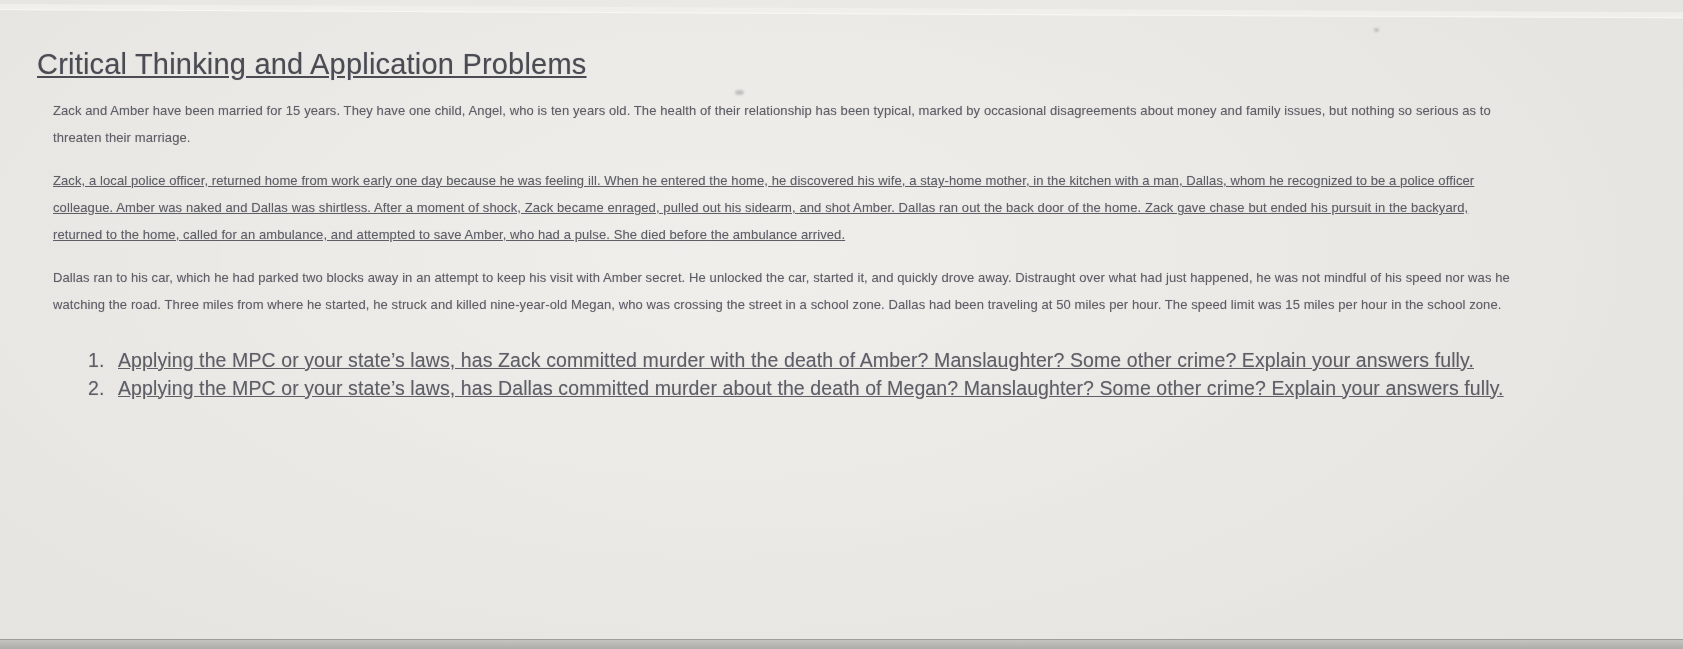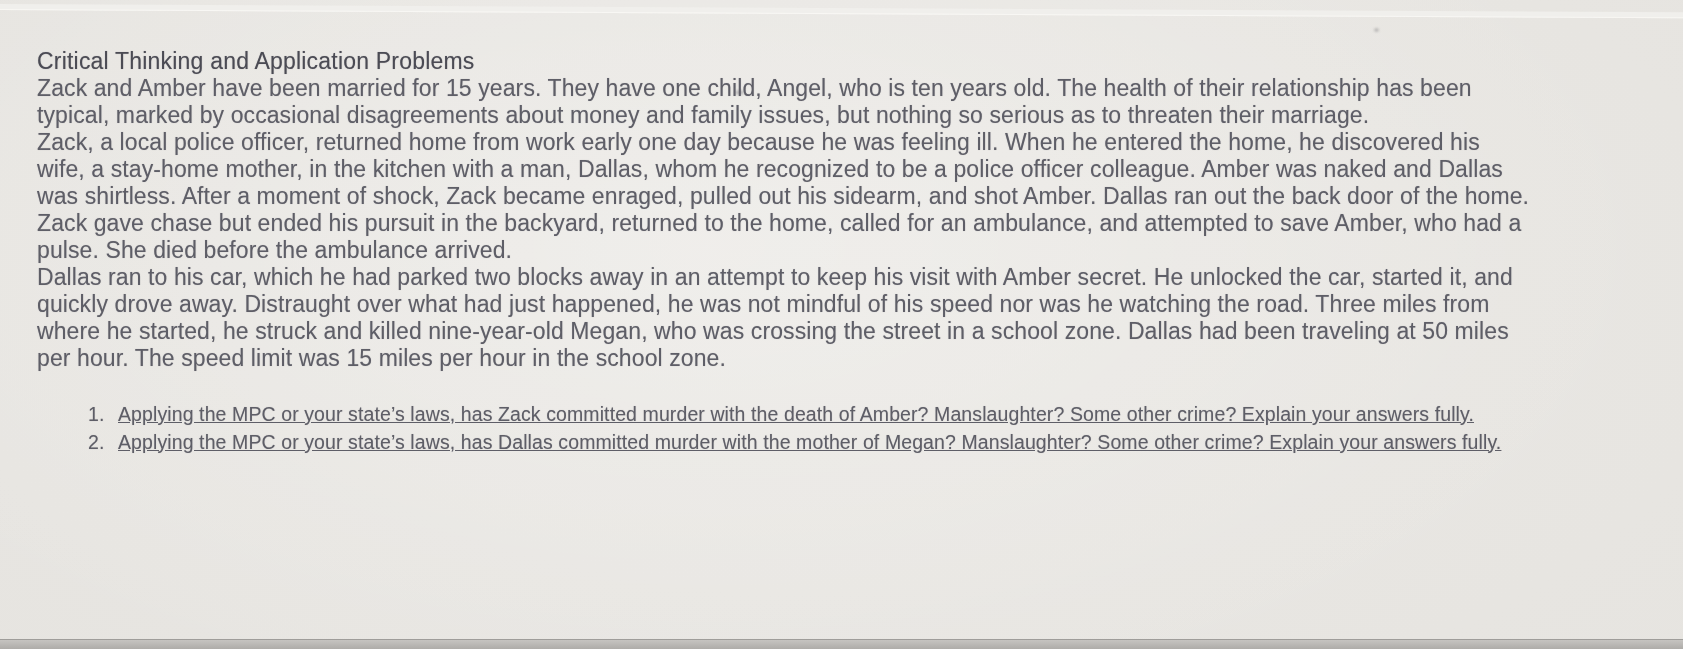"Critical Thinking and Application" h1.title { font-size: 23px -> 29px; text-decoration: none -> underline }
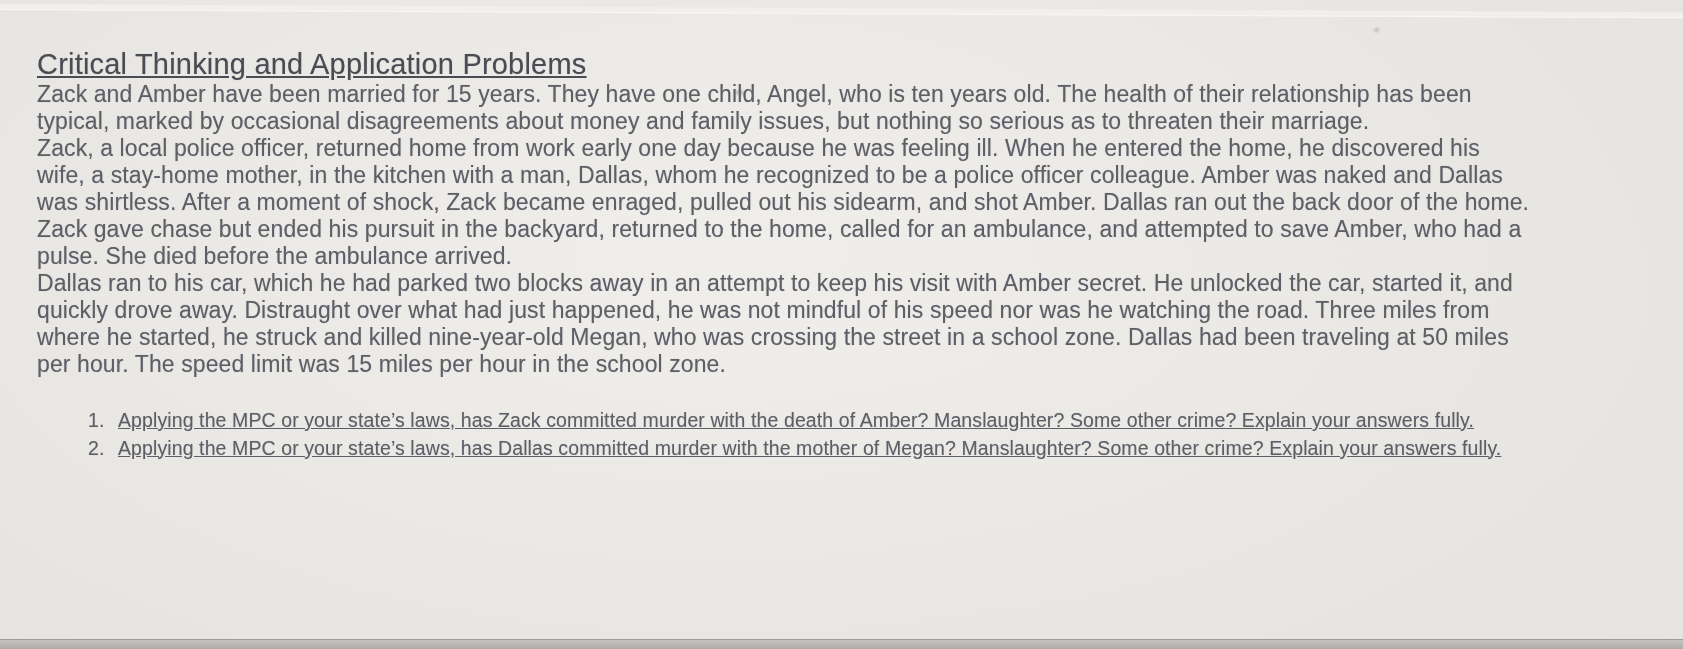"Zack and Amber have been" p.para { font-size: 23px -> 13px; margin: 0 -> 16px }
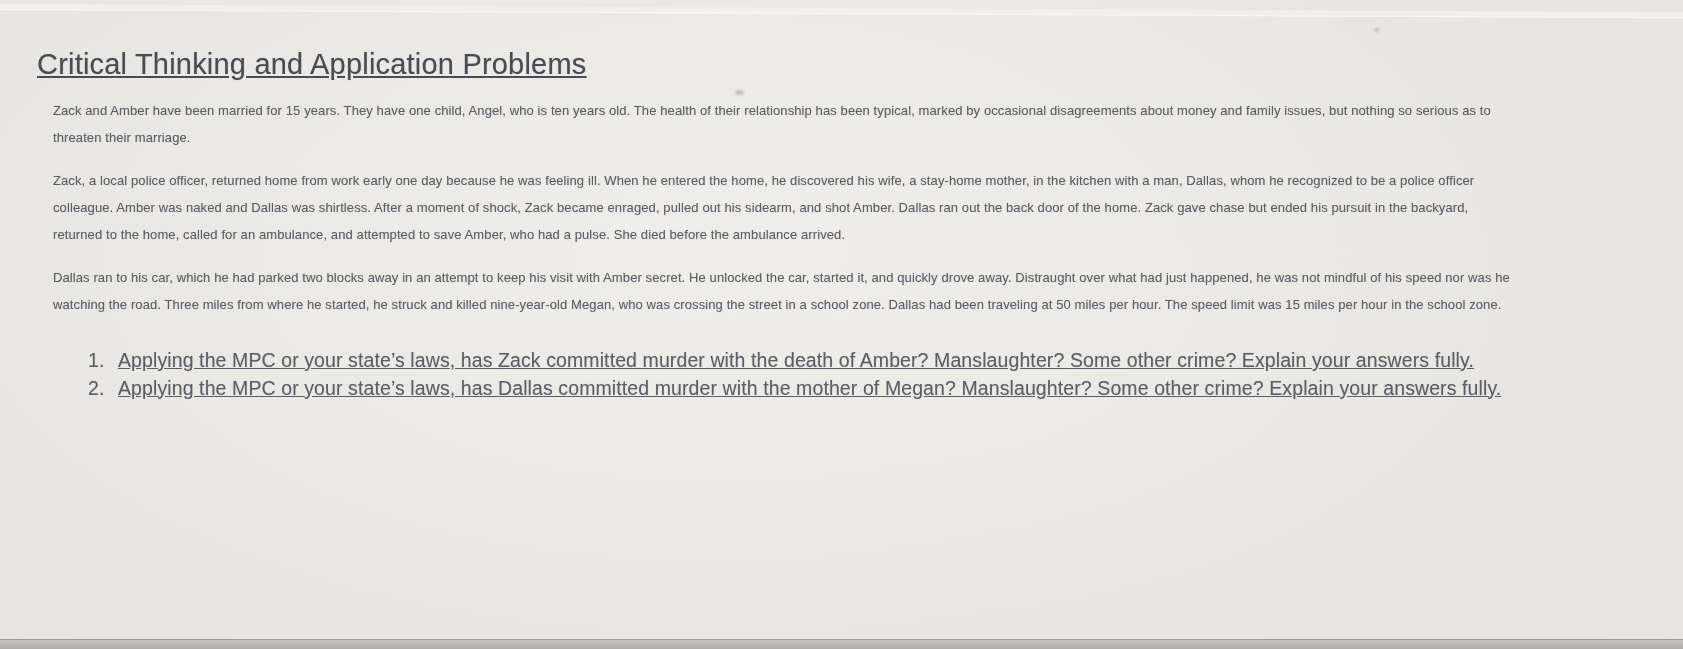"Zack, a local police officer," .para-2 { text-decoration: none -> underline }
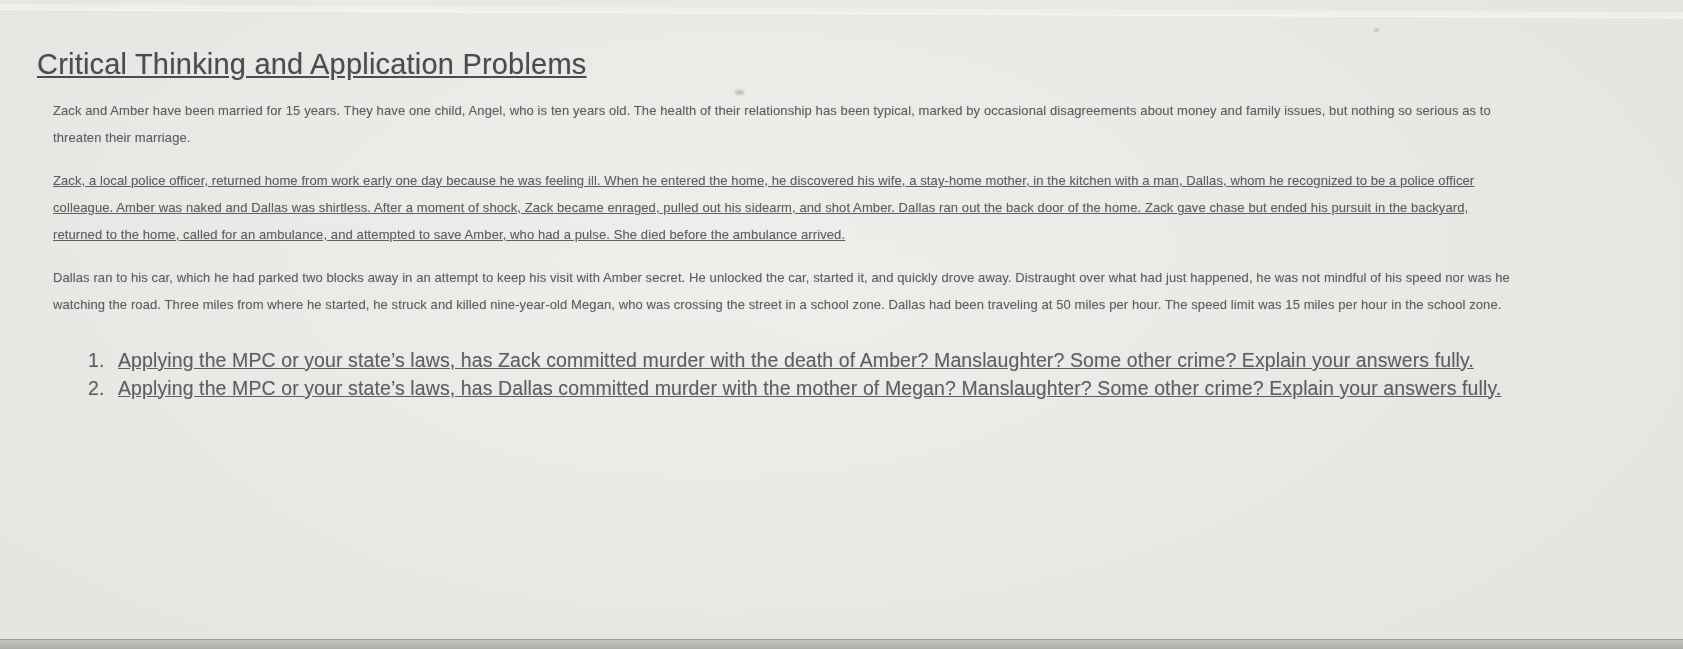"Applying the MPC or your state’s laws, has Dallas" span.question-text { text: with the mother -> about the death }
